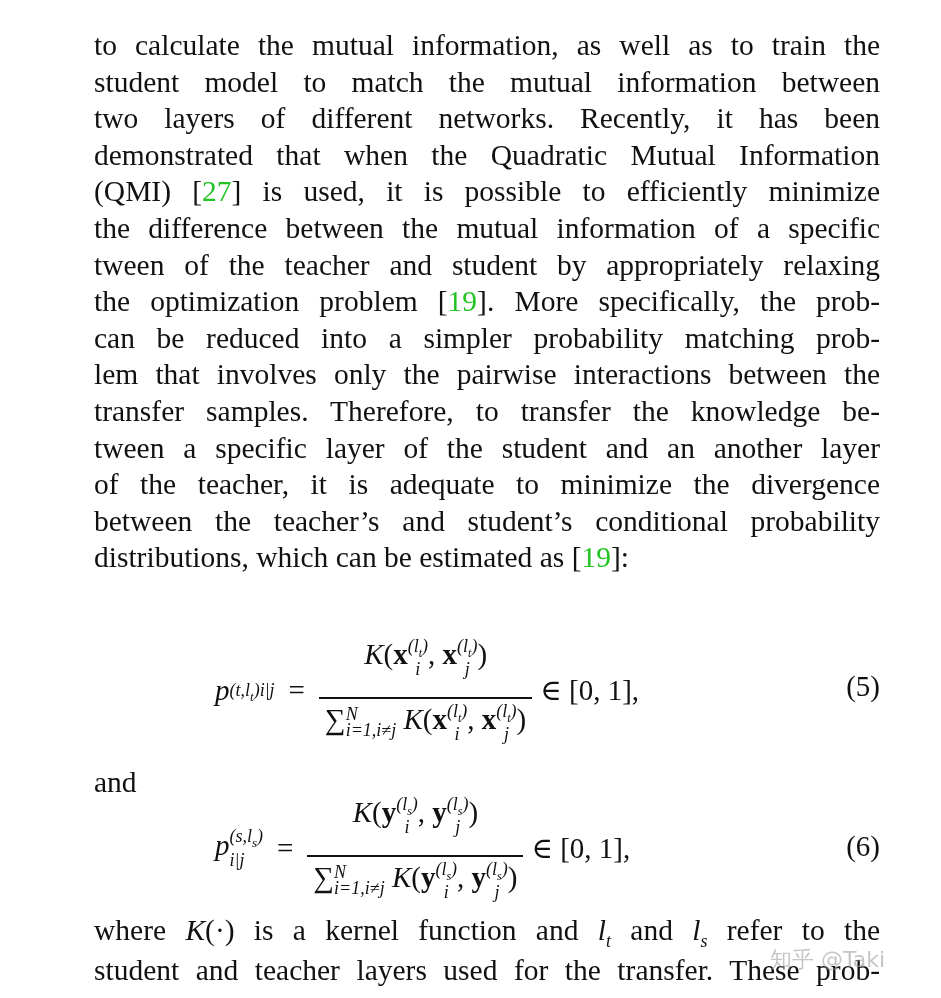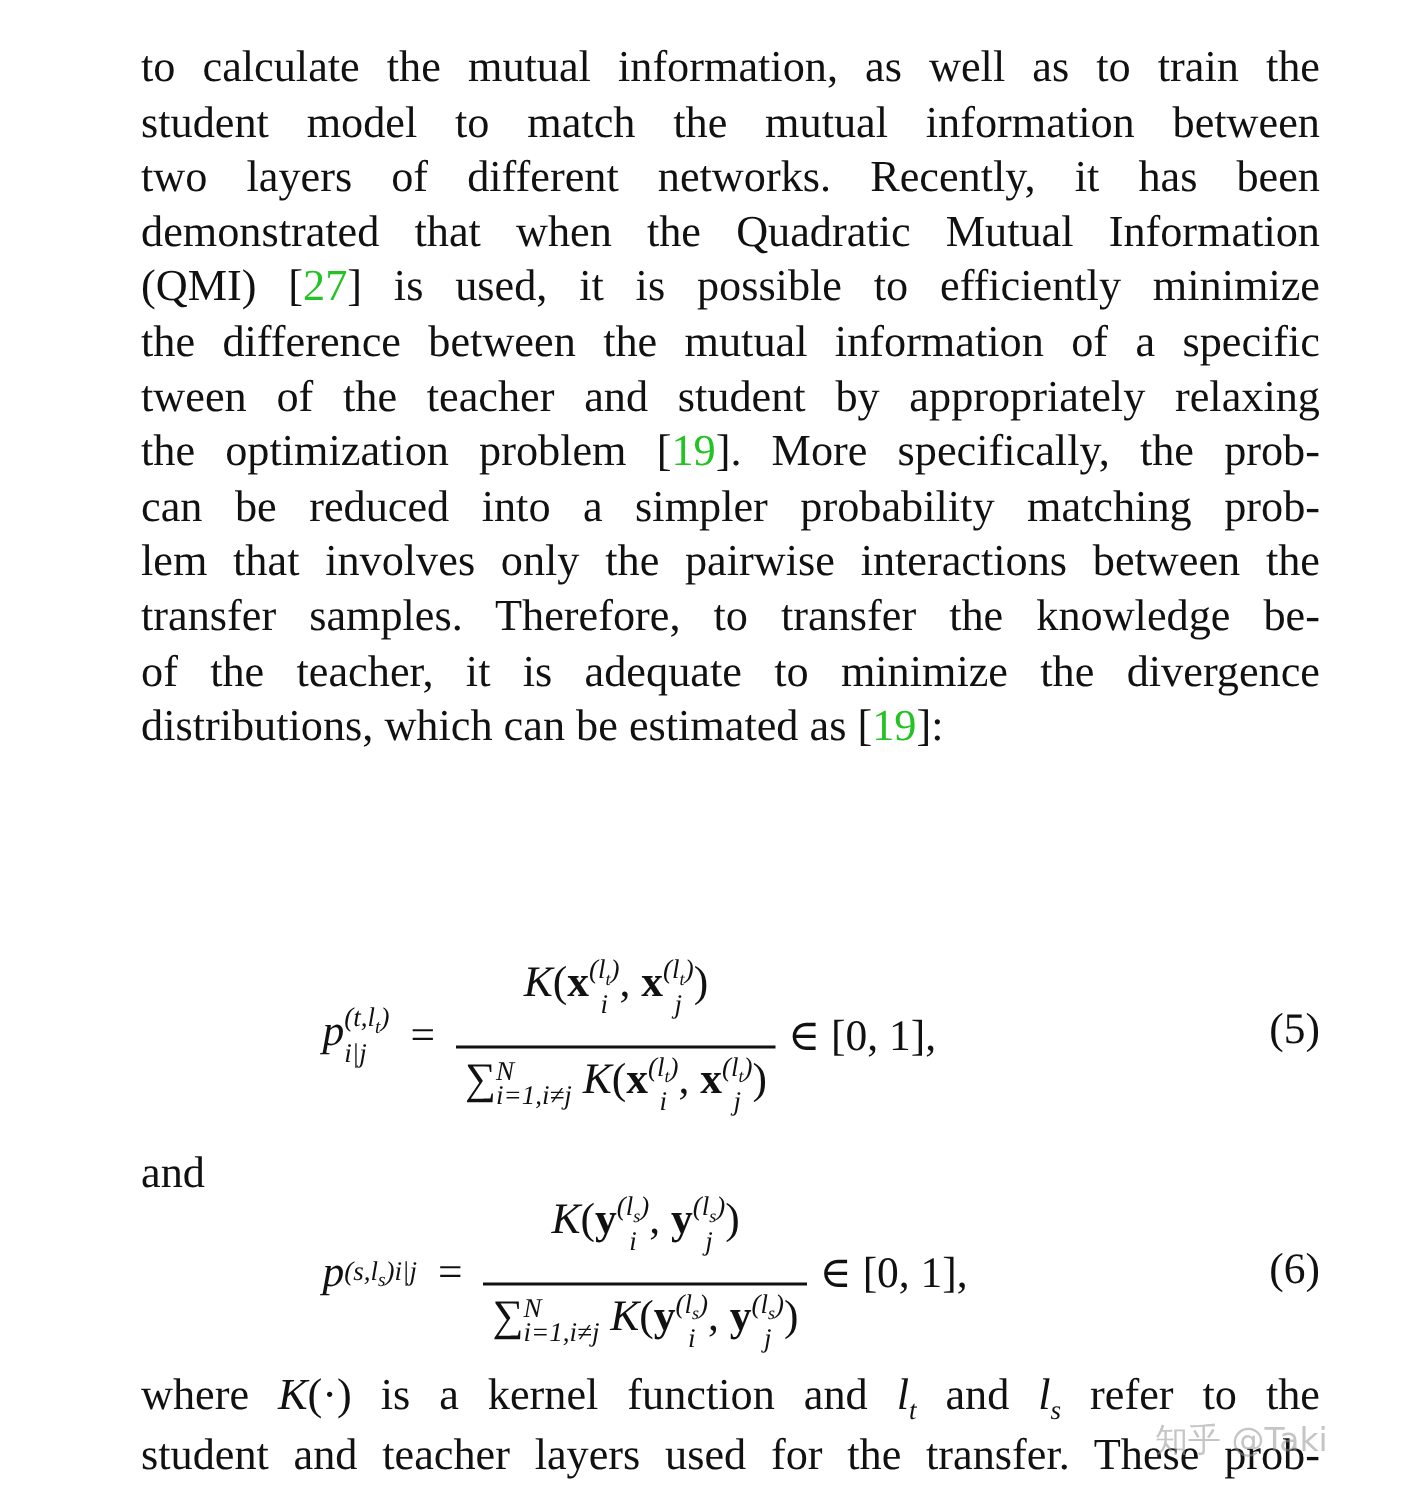"tween a specific layer of" span.line { html: none -> <span>tween a specific layer of the student and an another layer</span> }
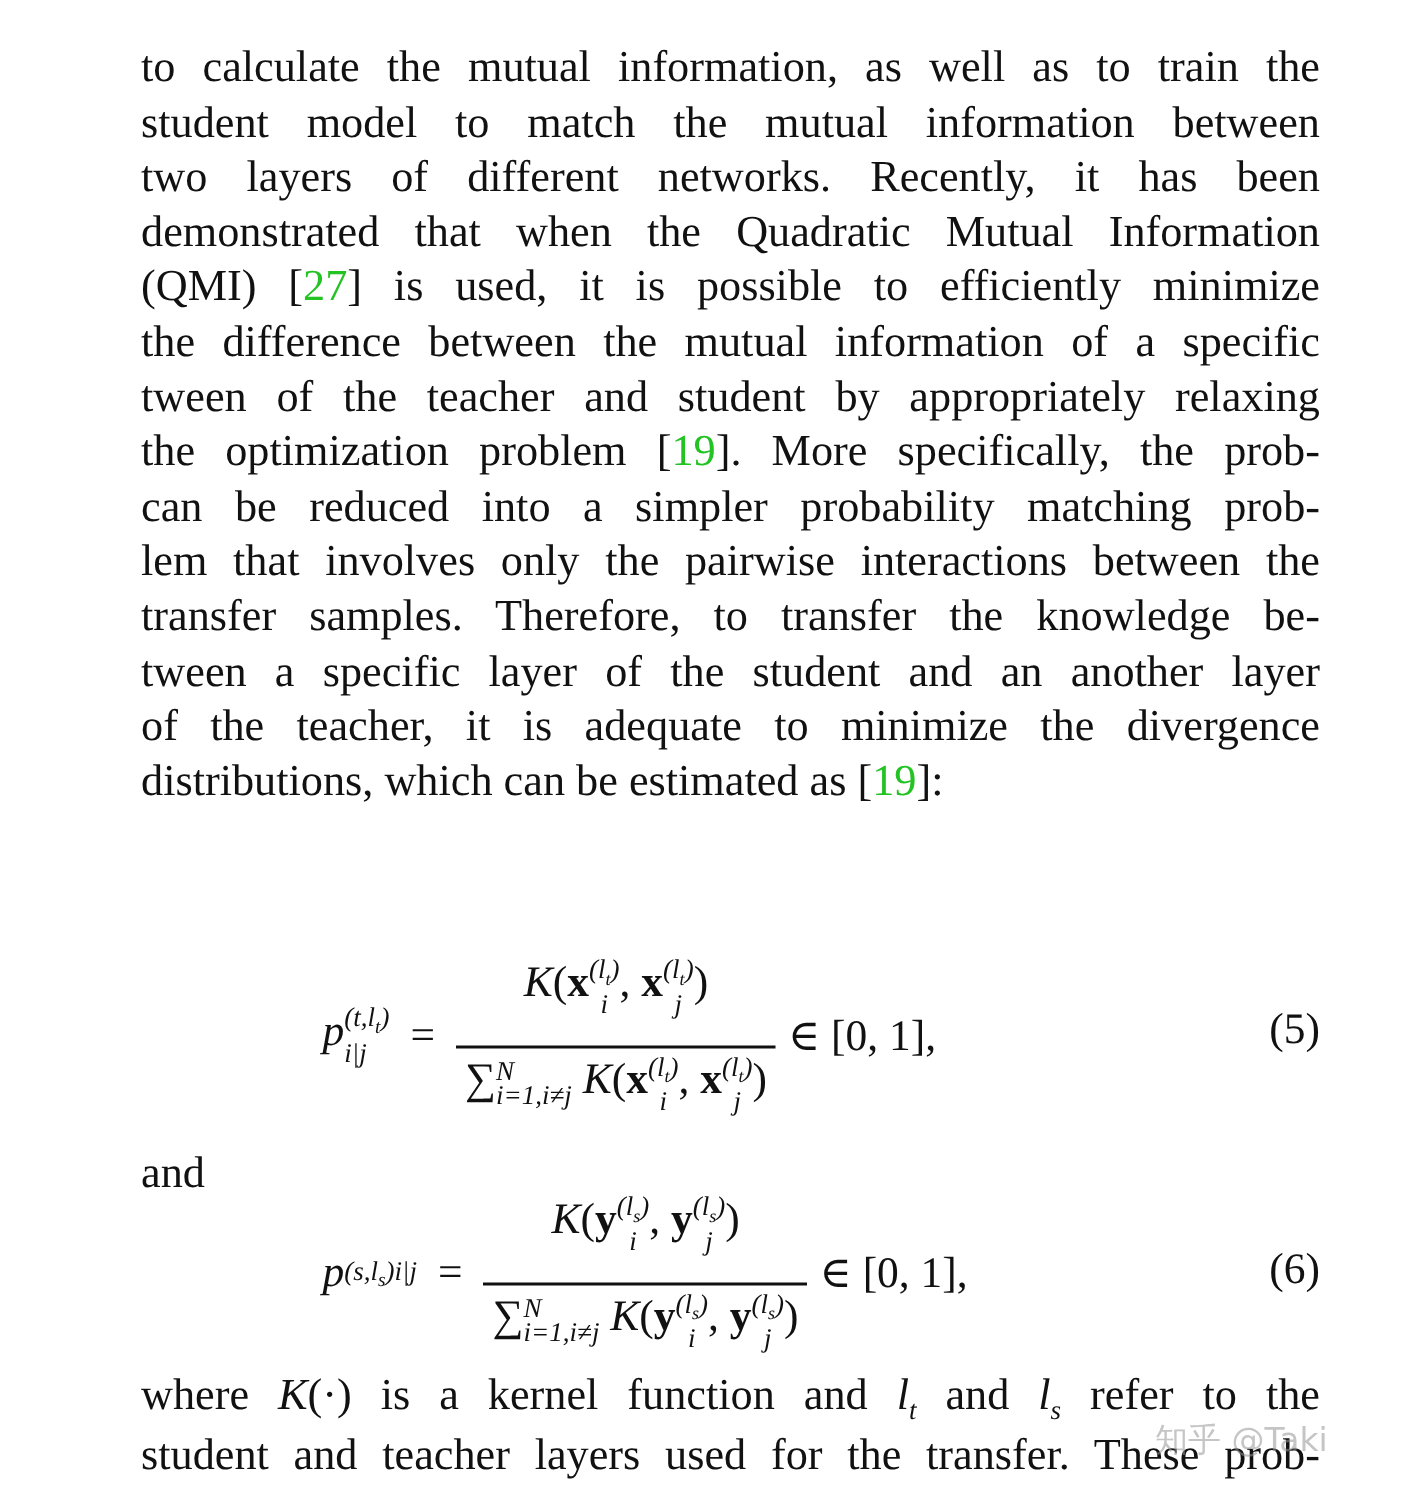"between the teacher’s and student’s" span.line { html: none -> <span>between the teacher’s and student’s conditional probability</span> }
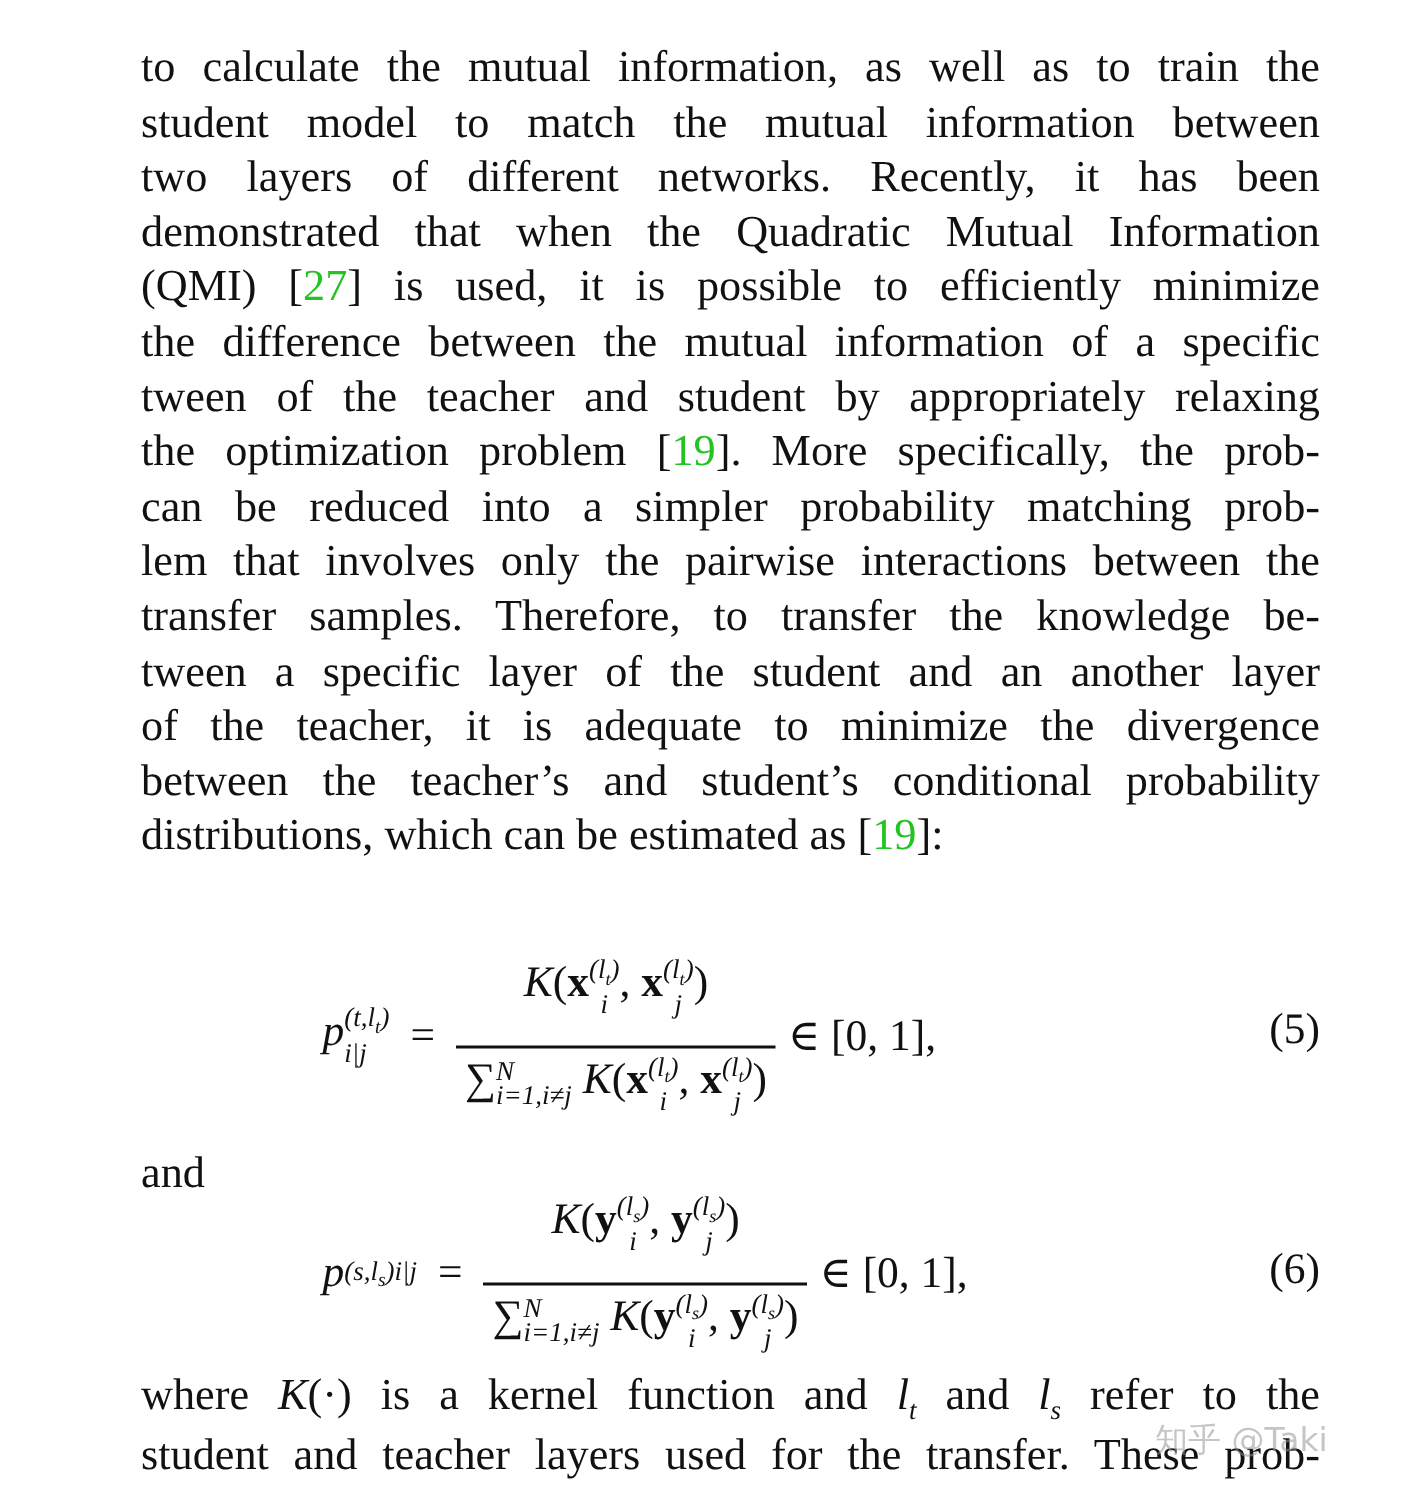"(t,lt)" span { flex-direction: column -> row }
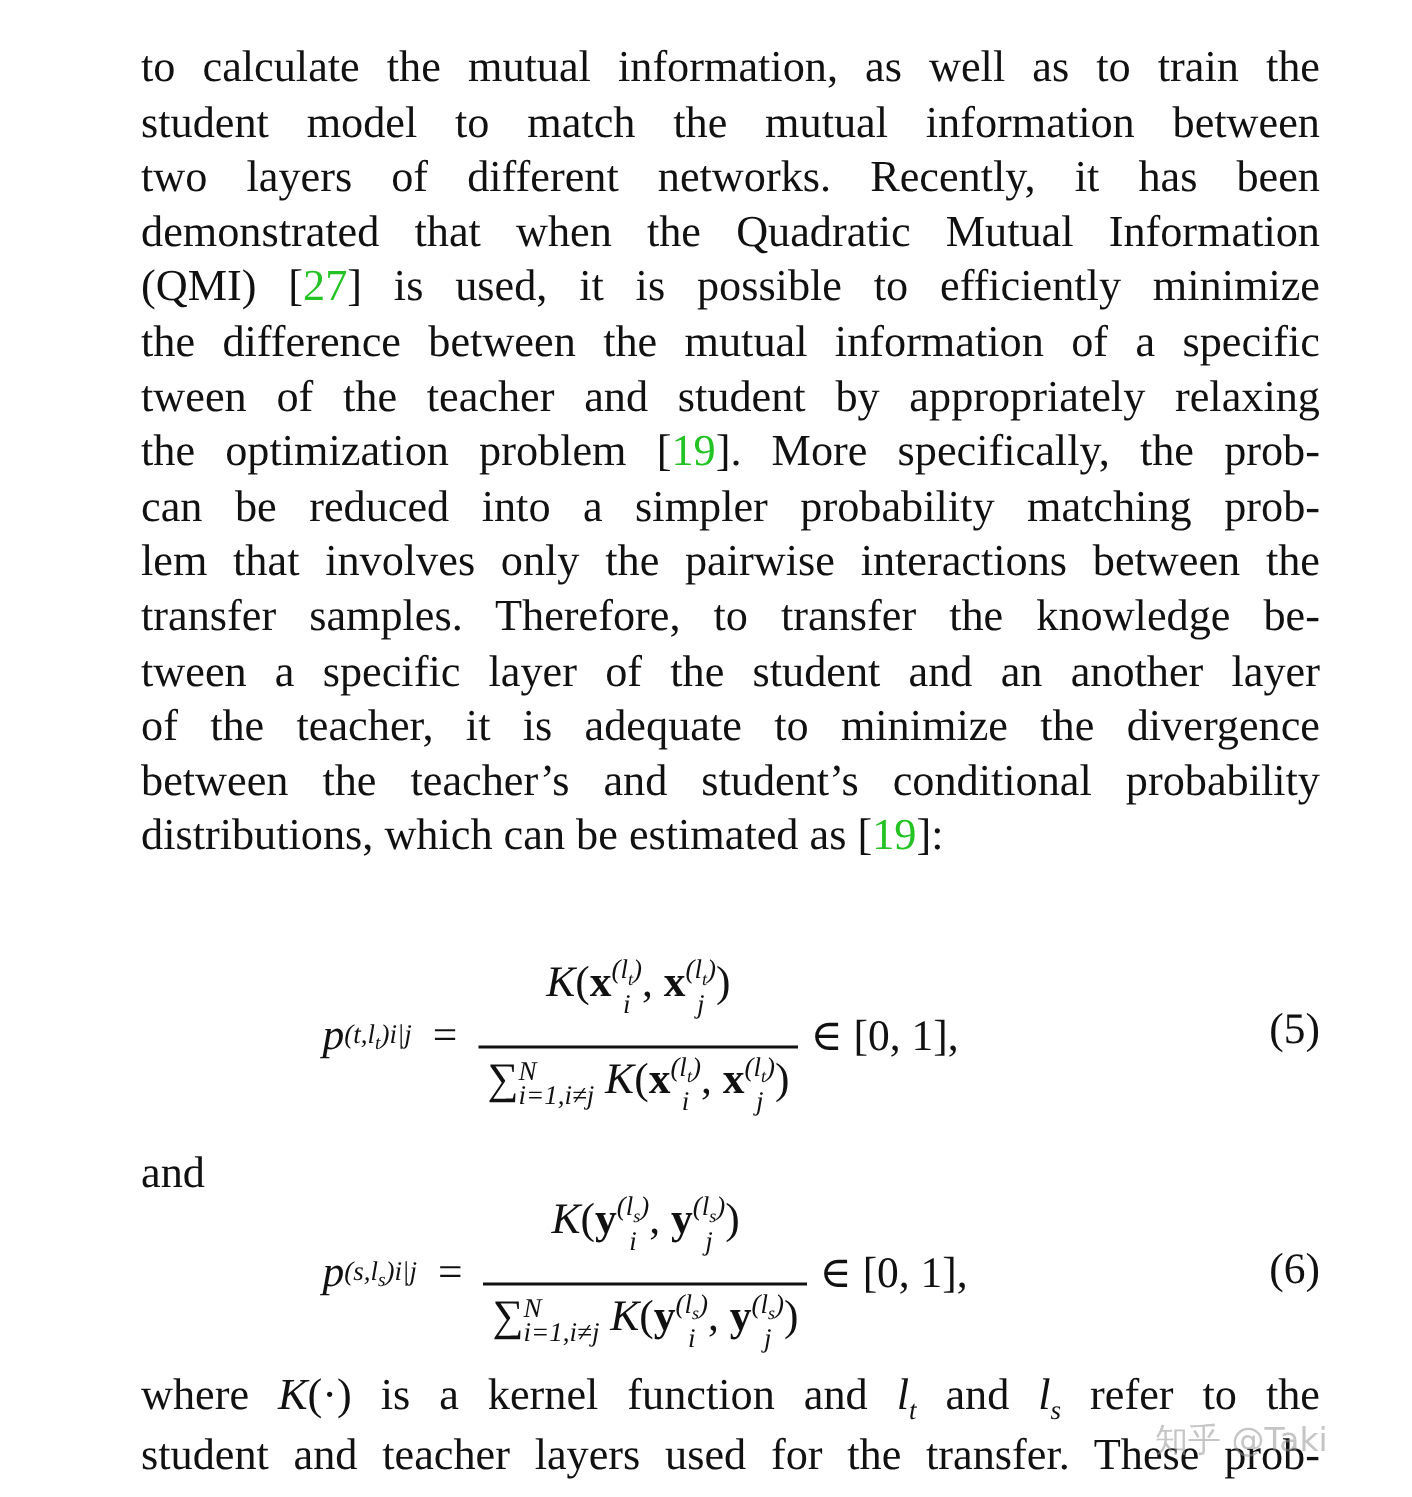"(s,ls)" span { flex-direction: row -> column }
